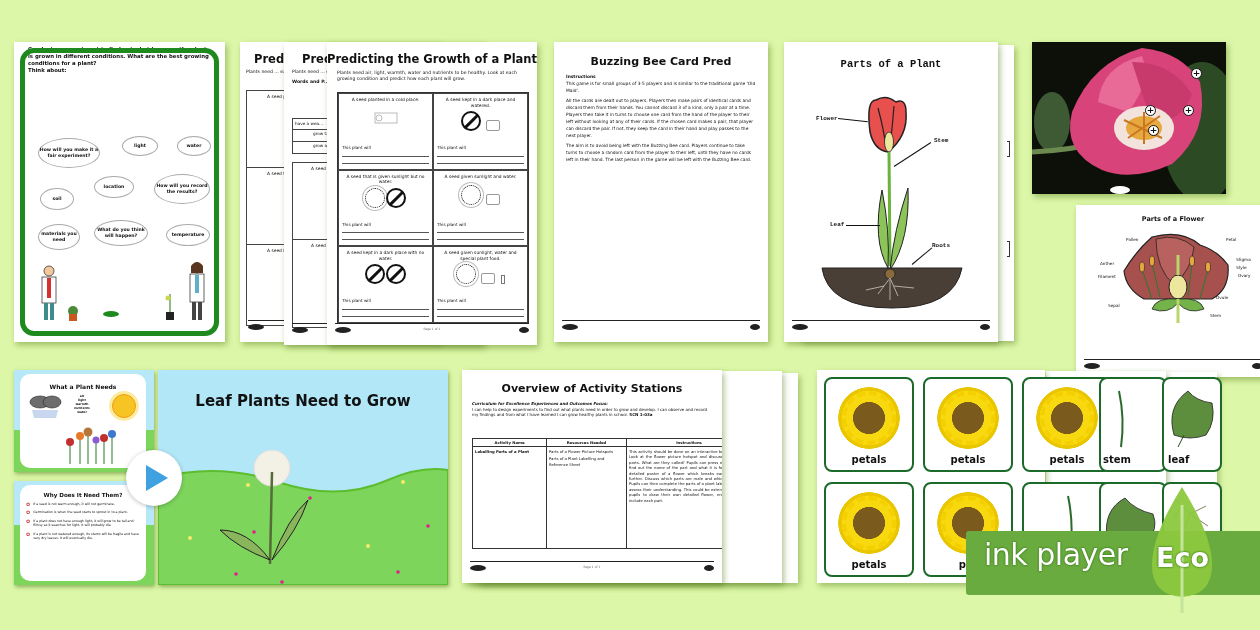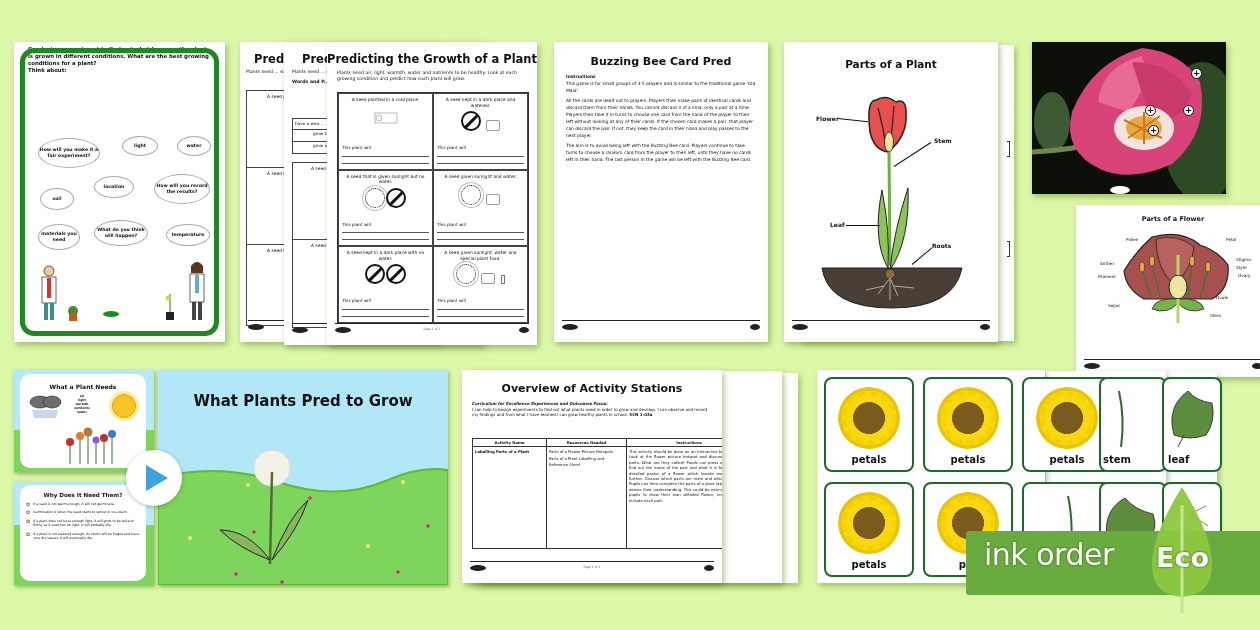"Parts of a Plant" #c5 { font-family: none -> Liberation Mono, monospace }
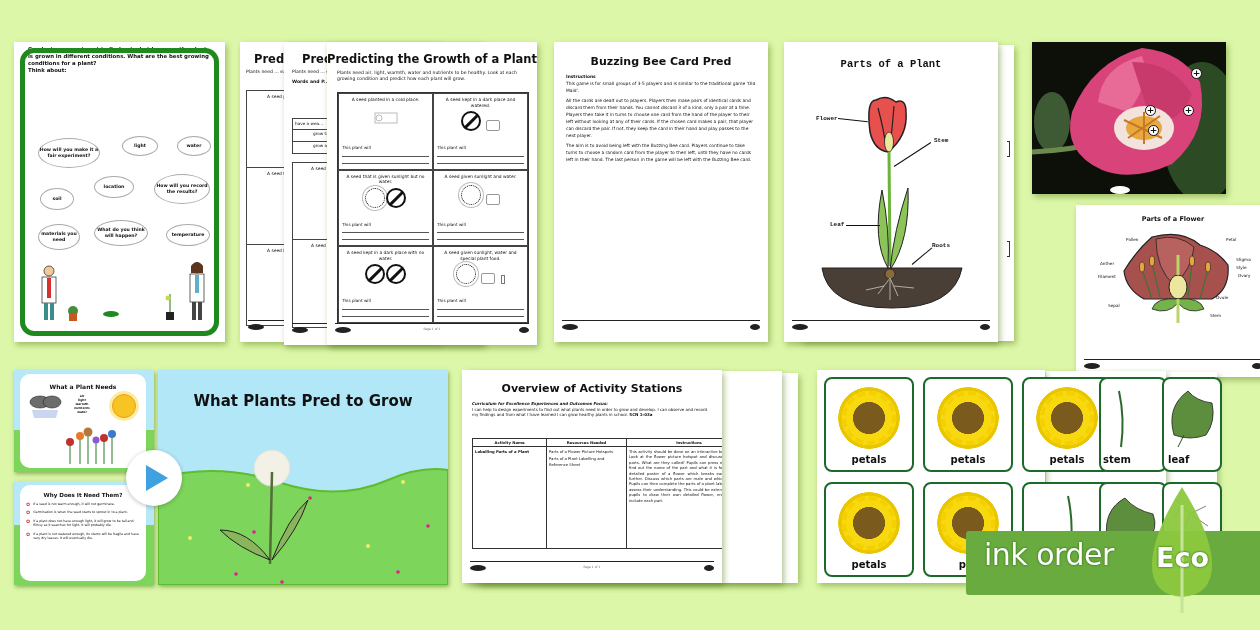"What Plants Pred to Grow" div.abs { text: What Plants Pred -> Leaf Plants Need }
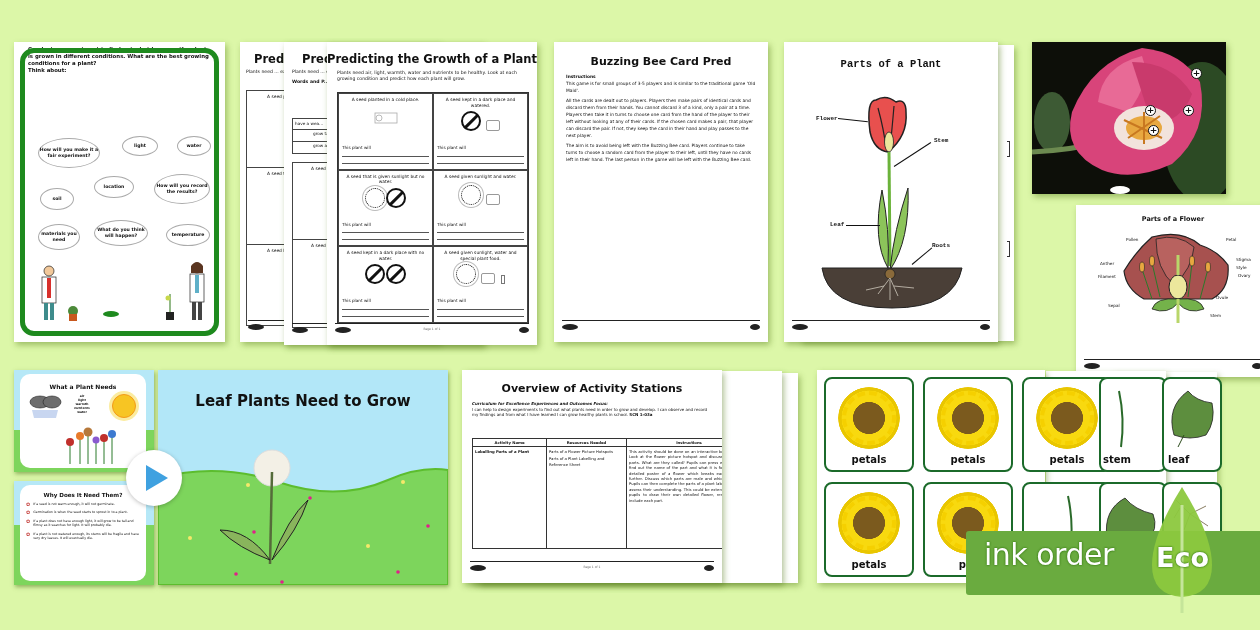"ink order" div.txt { text: order -> player }
